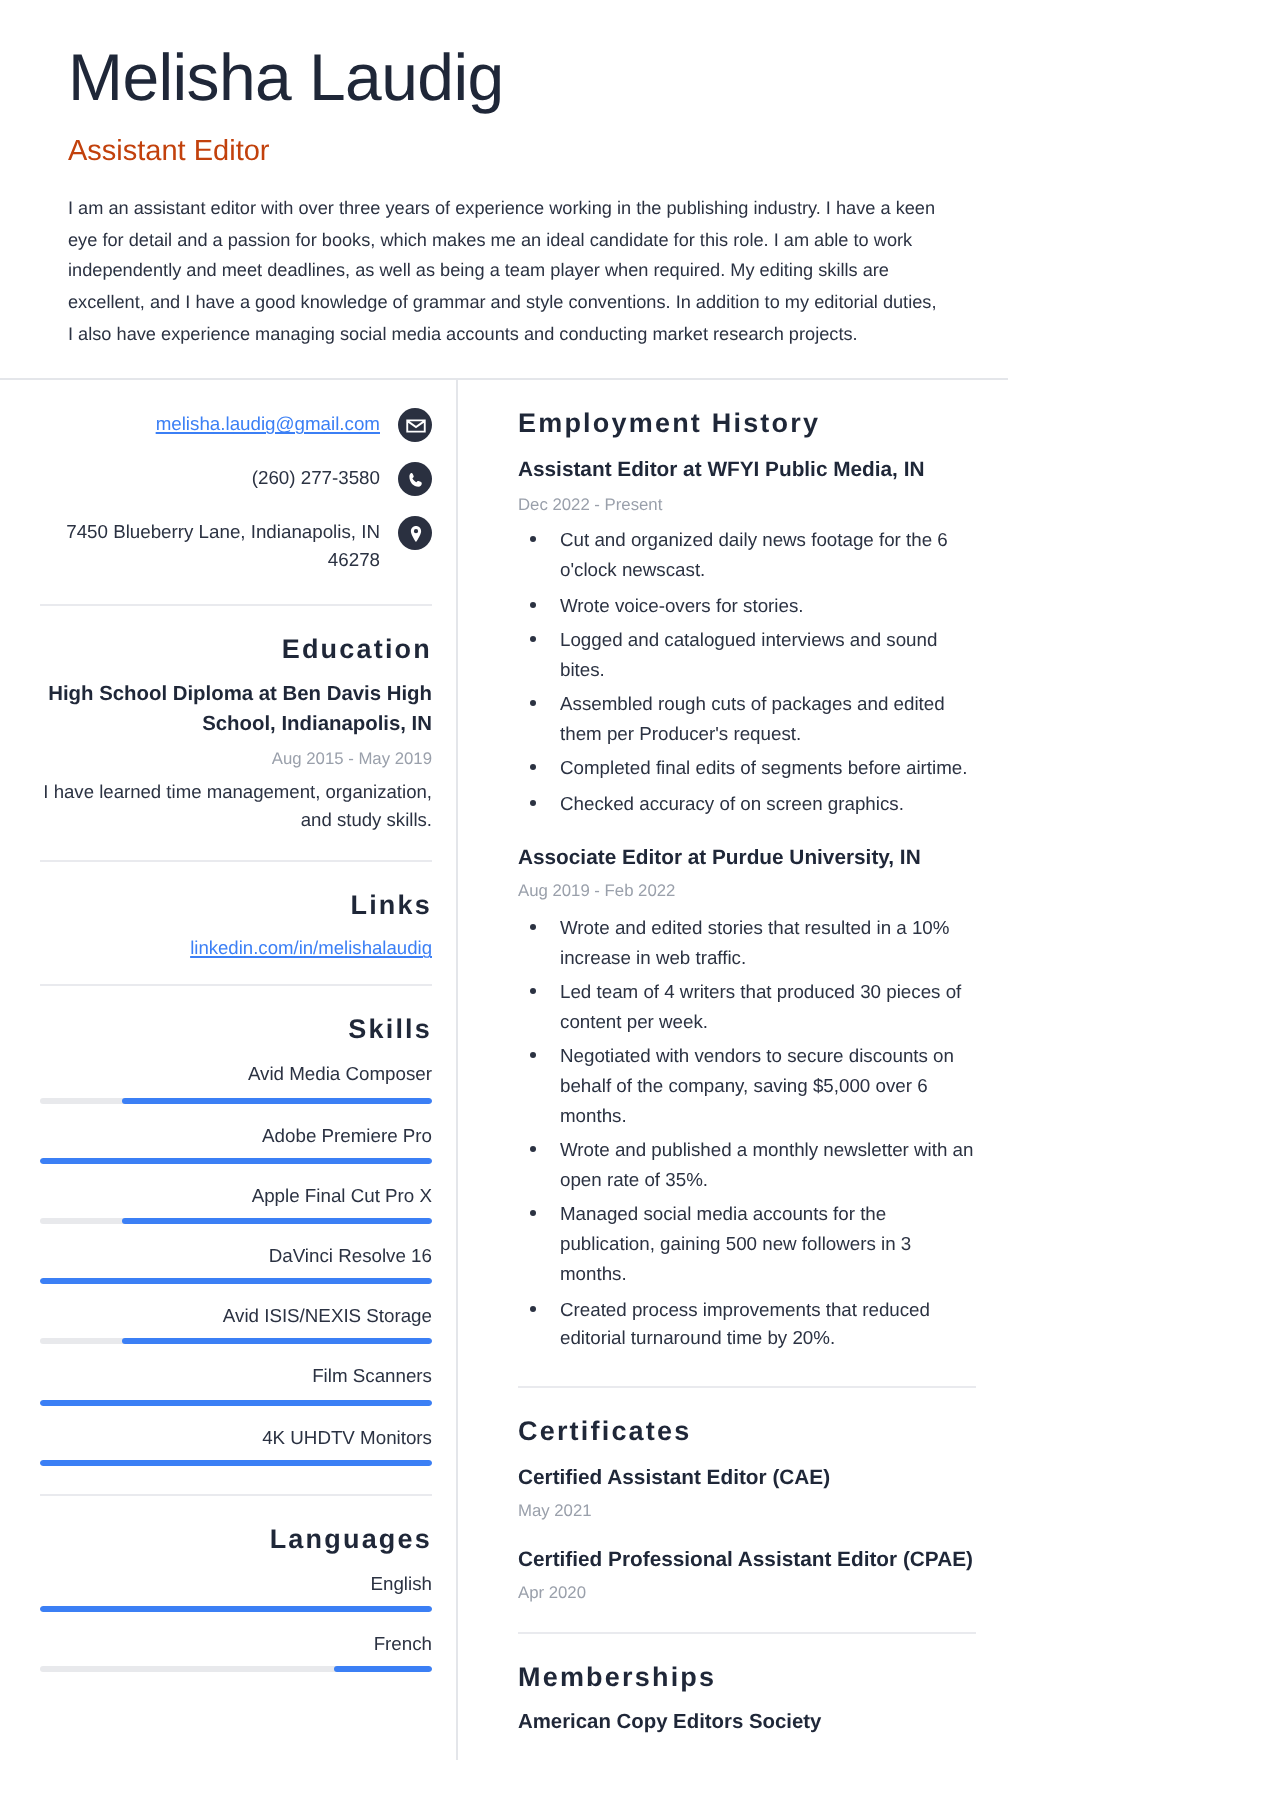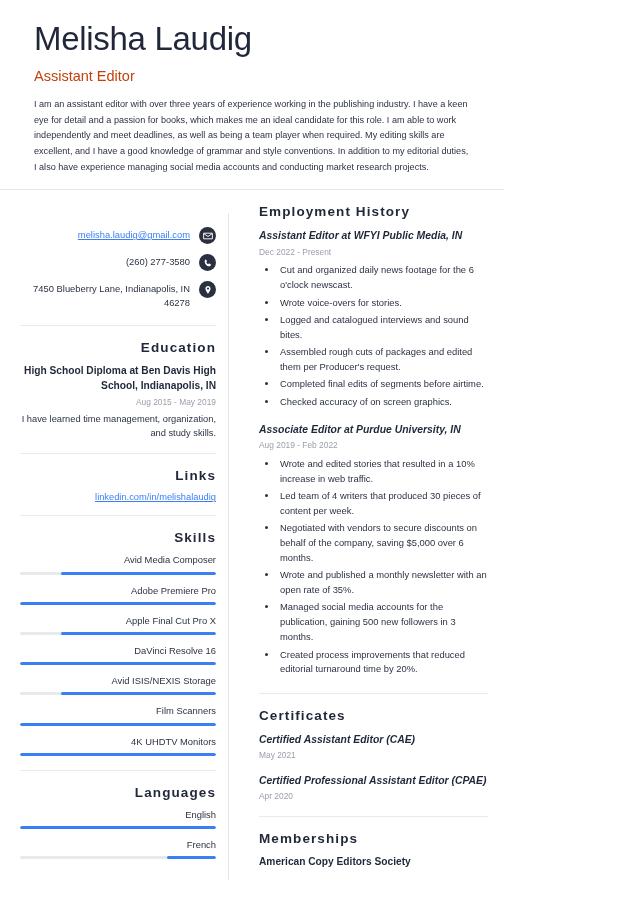"melisha.laudig@gmail.com" .side { margin-top: 23px -> none }
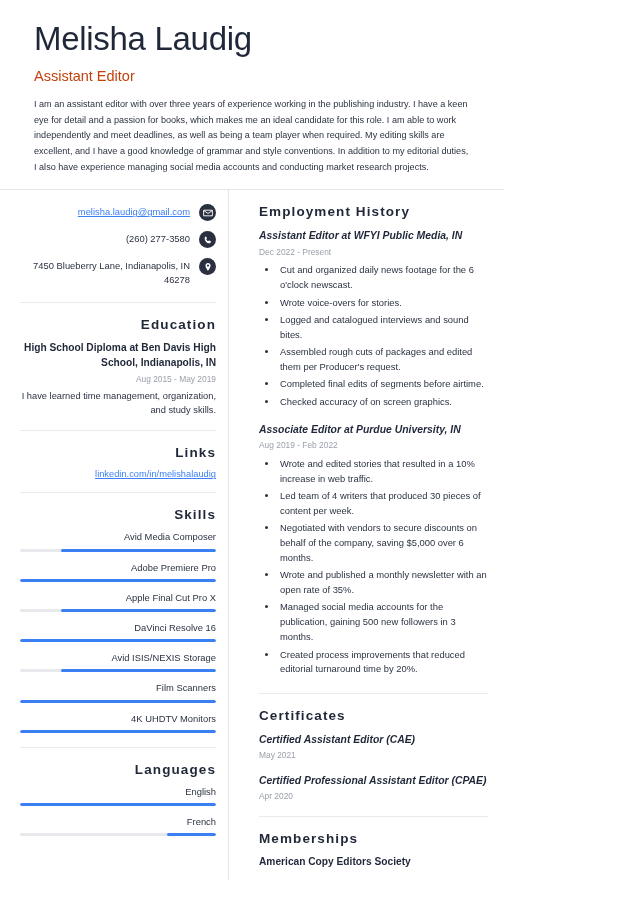"Assistant Editor at WFYI Public" .entry-title { font-style: italic -> none }
